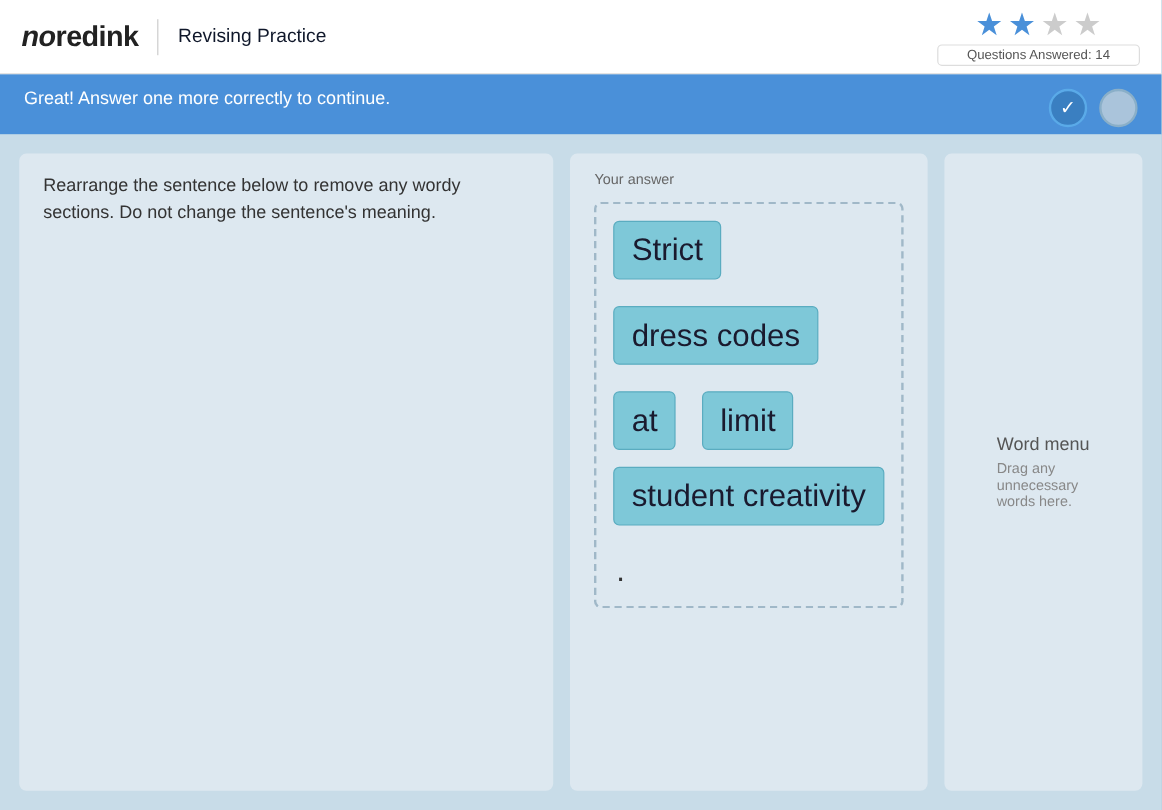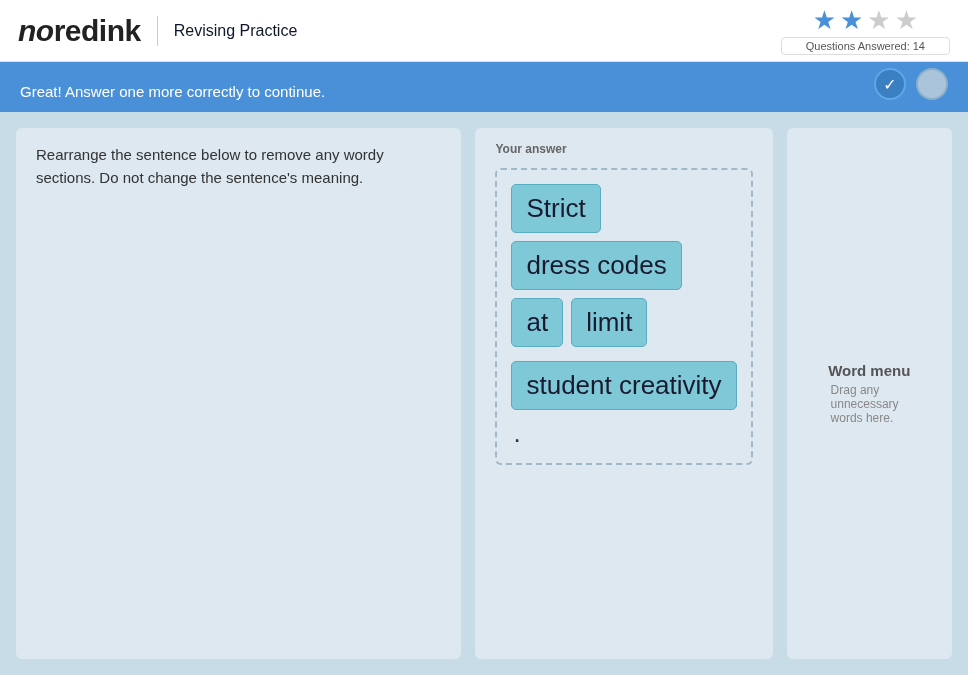"noredink" .logo { font-size: 30px -> 24px }
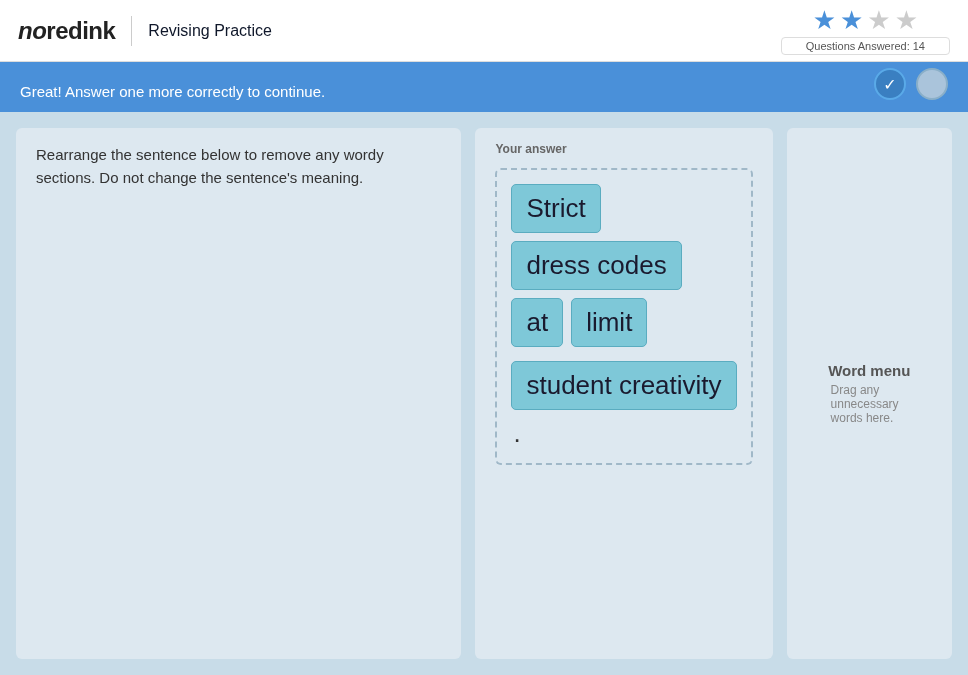"Great! Answer one more correctly" .banner { align-items: flex-end -> flex-start }
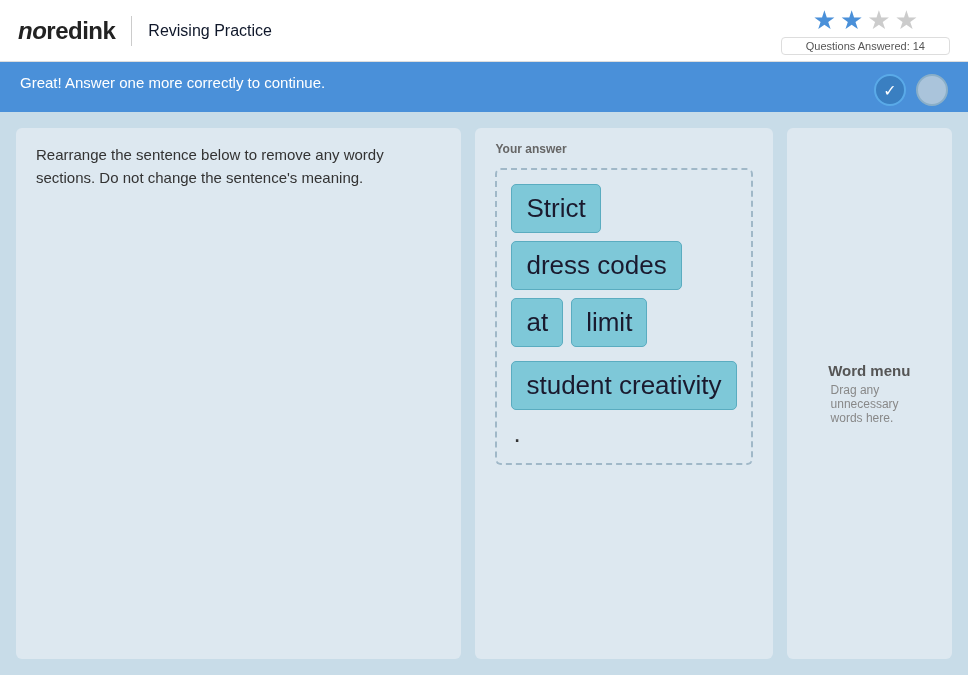"Your answer" .your-answer-label { font-weight: bold -> none }
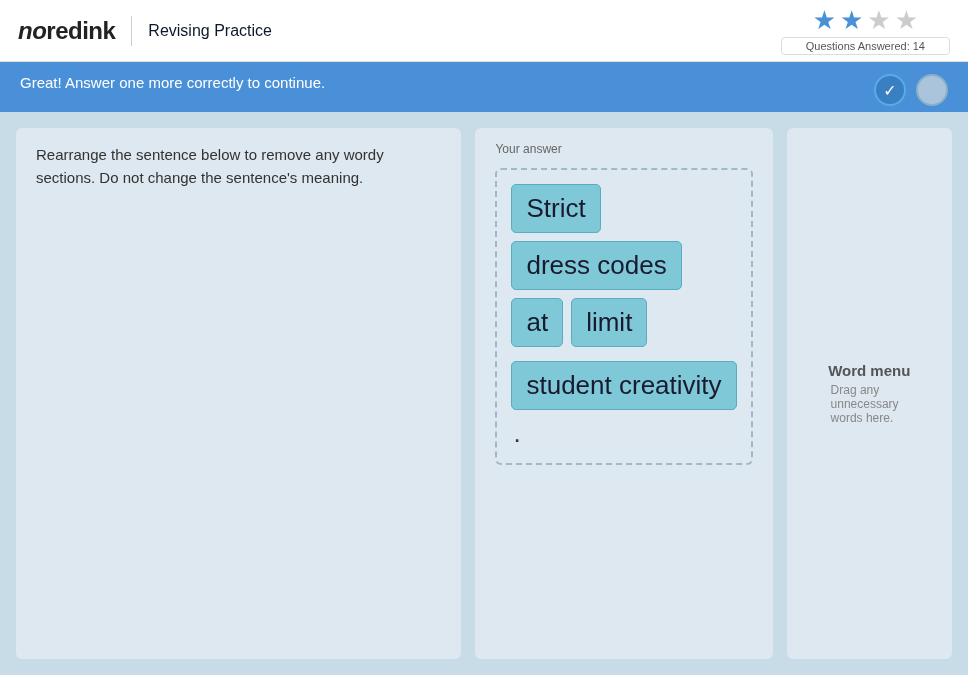"Strict" .word-row { gap: 8px -> 22px }
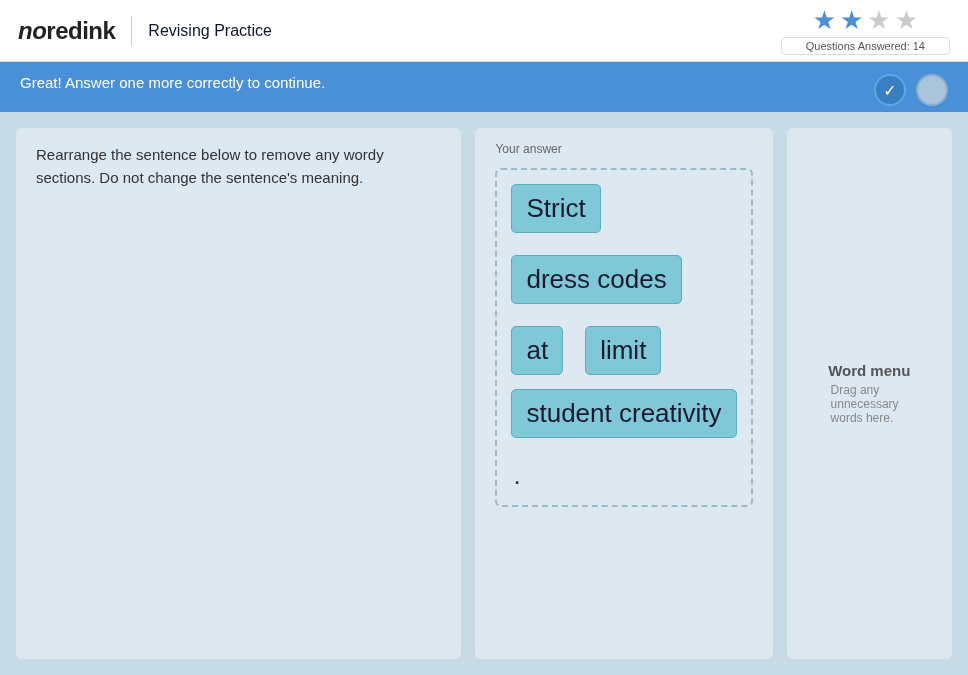"Word menu" .word-menu-title { font-weight: bold -> none }
